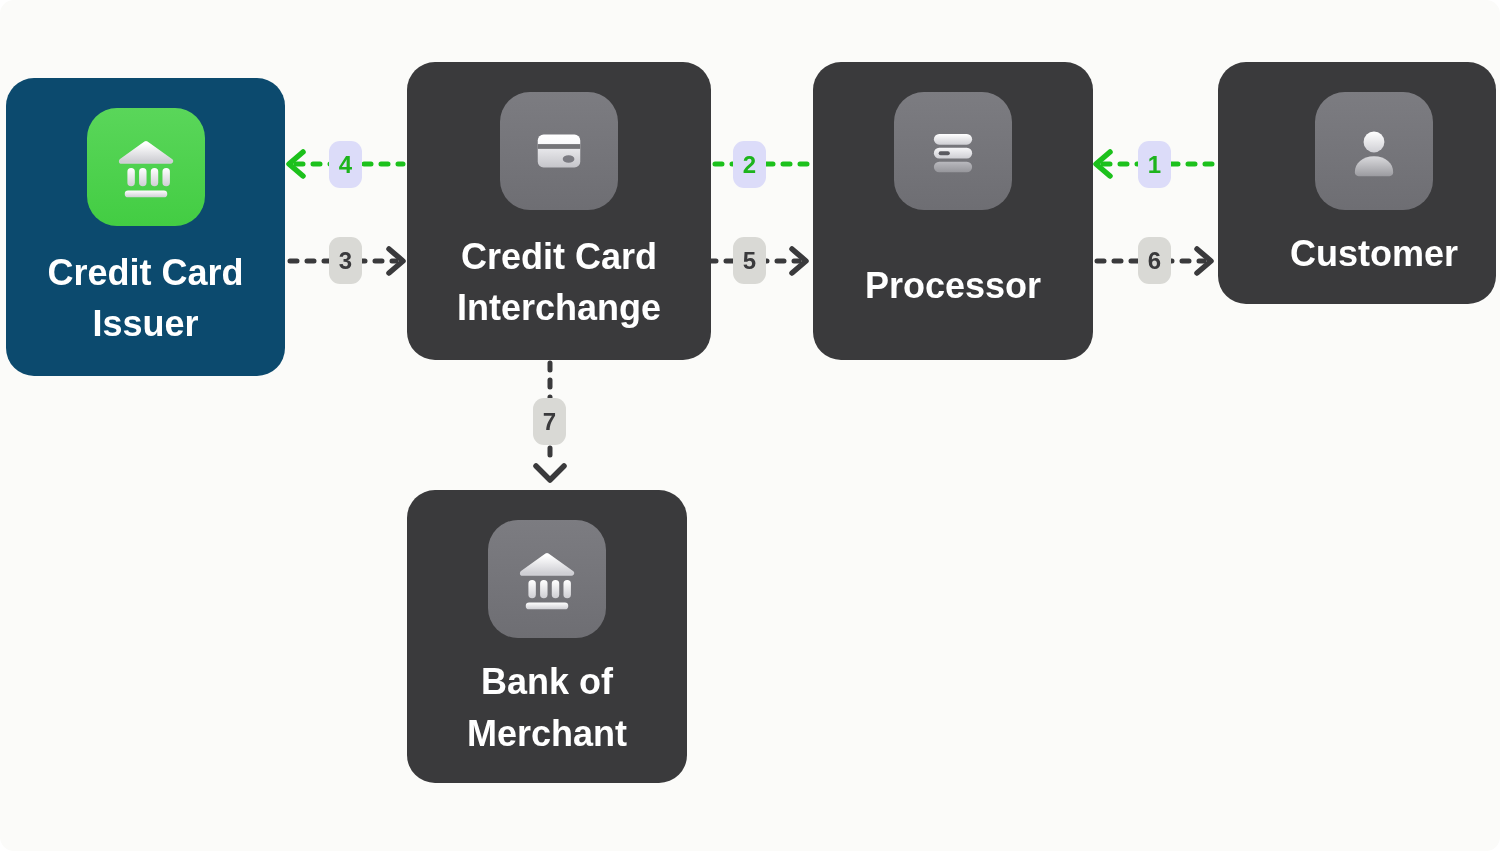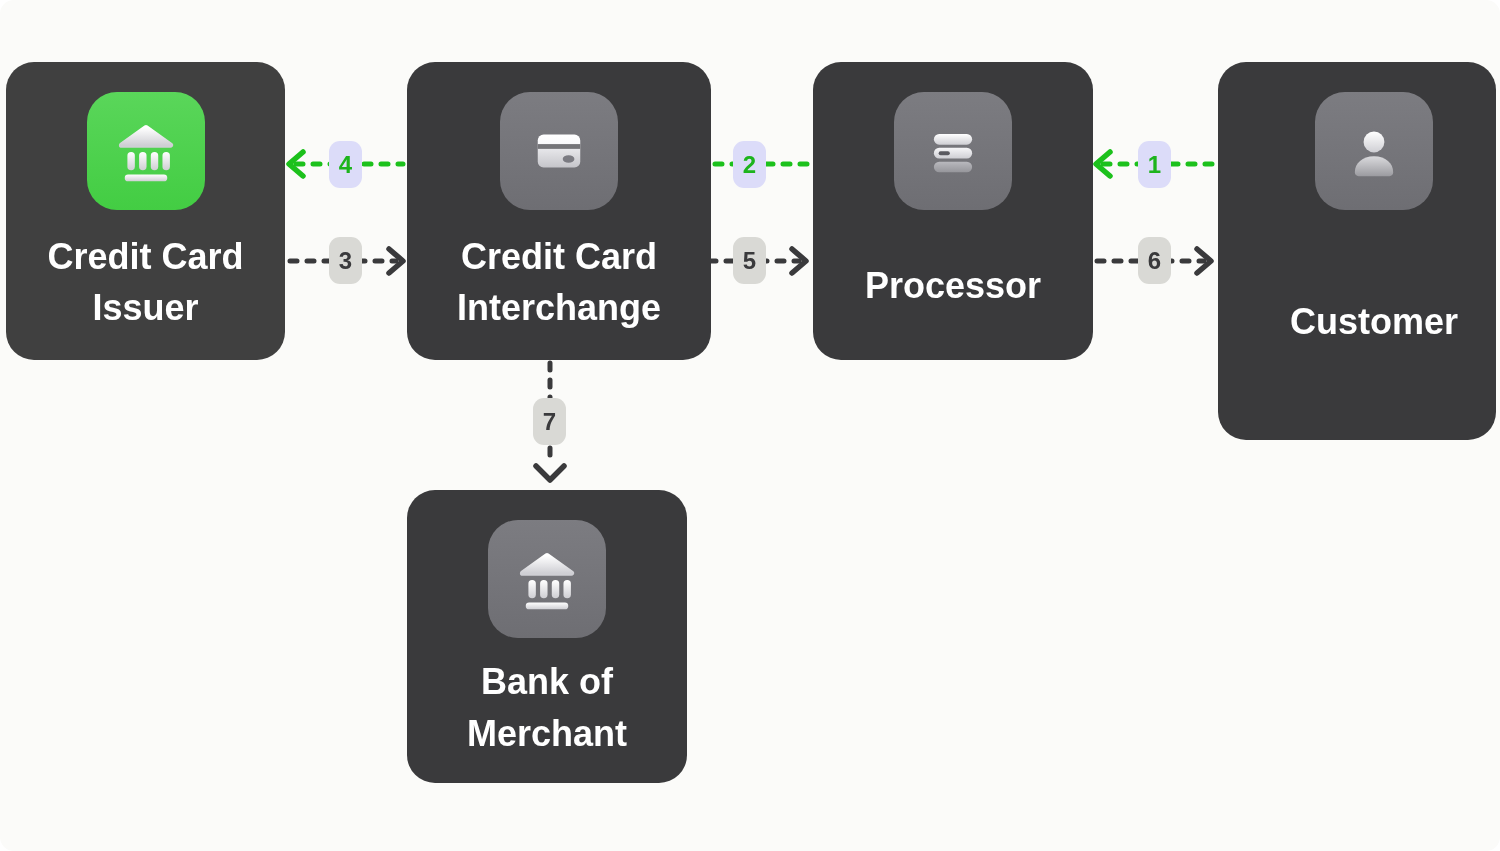"Credit Card Issuer" .node-green { background: #404040 -> #0c4a6e; margin-top: none -> 16px }
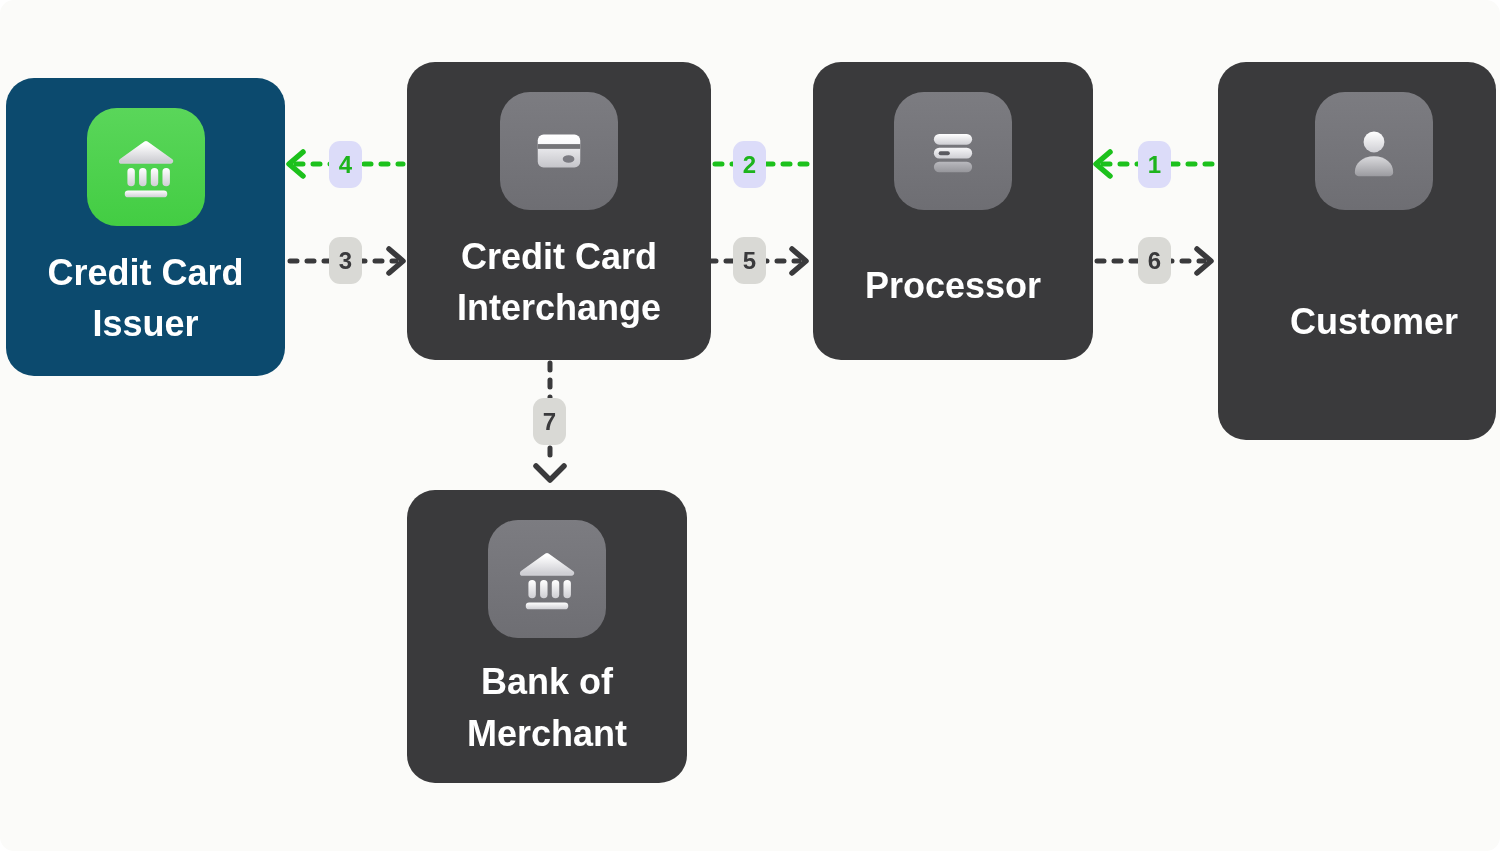"Customer" div.node { height: 378px -> 242px }
